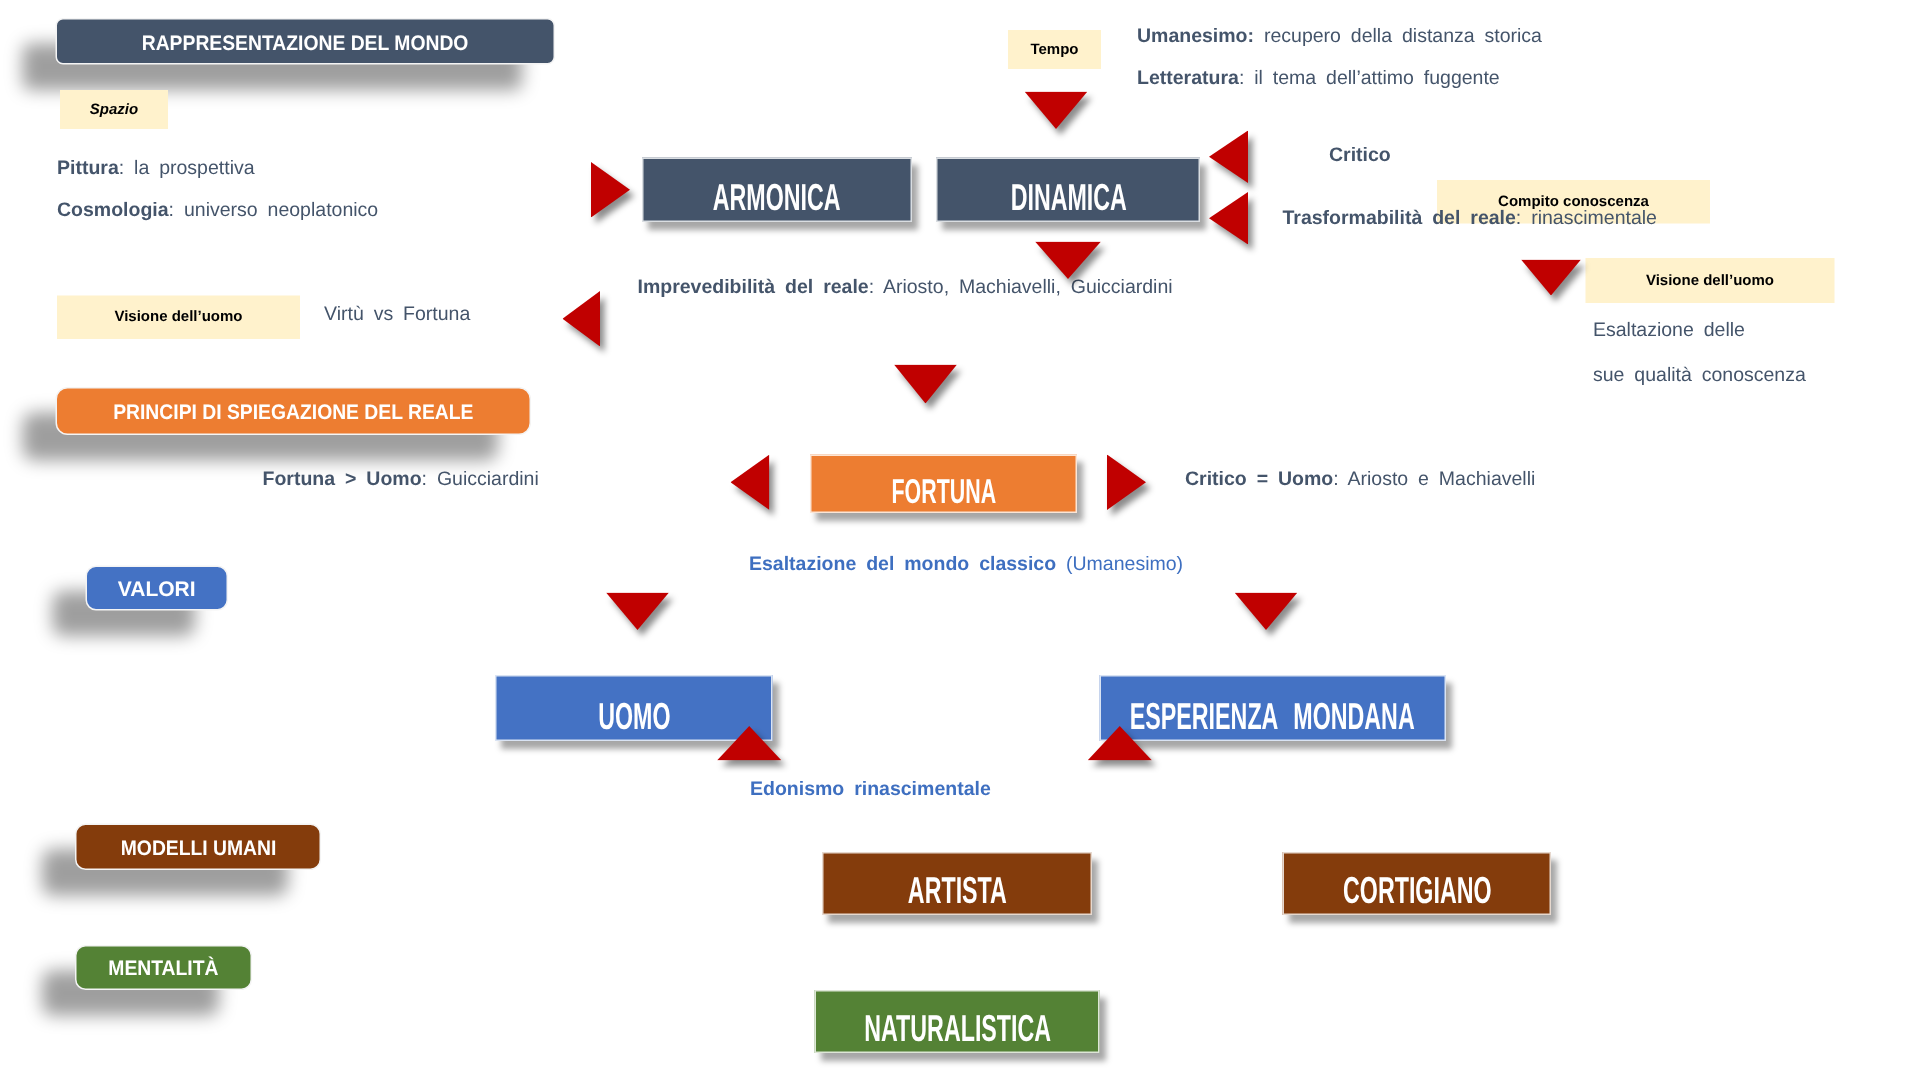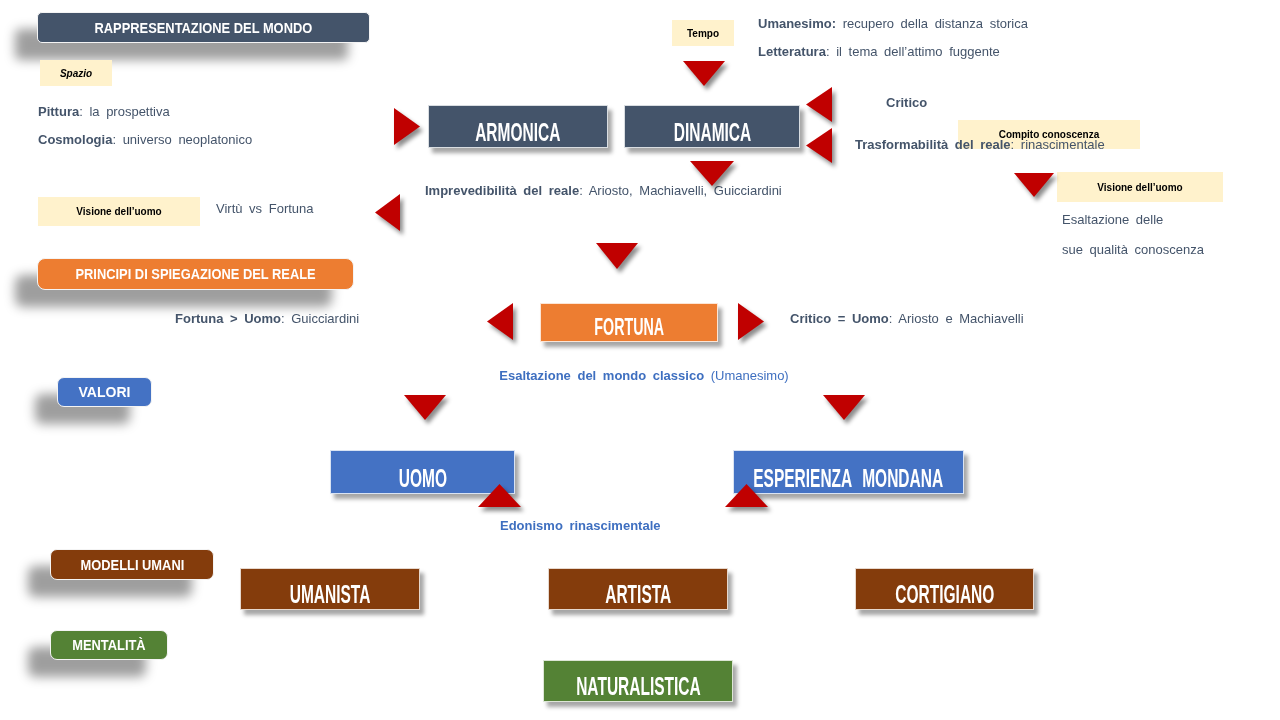"UMANISTA" div.node { html: <div> <span>UMANISTA</span> </div> -> none }
